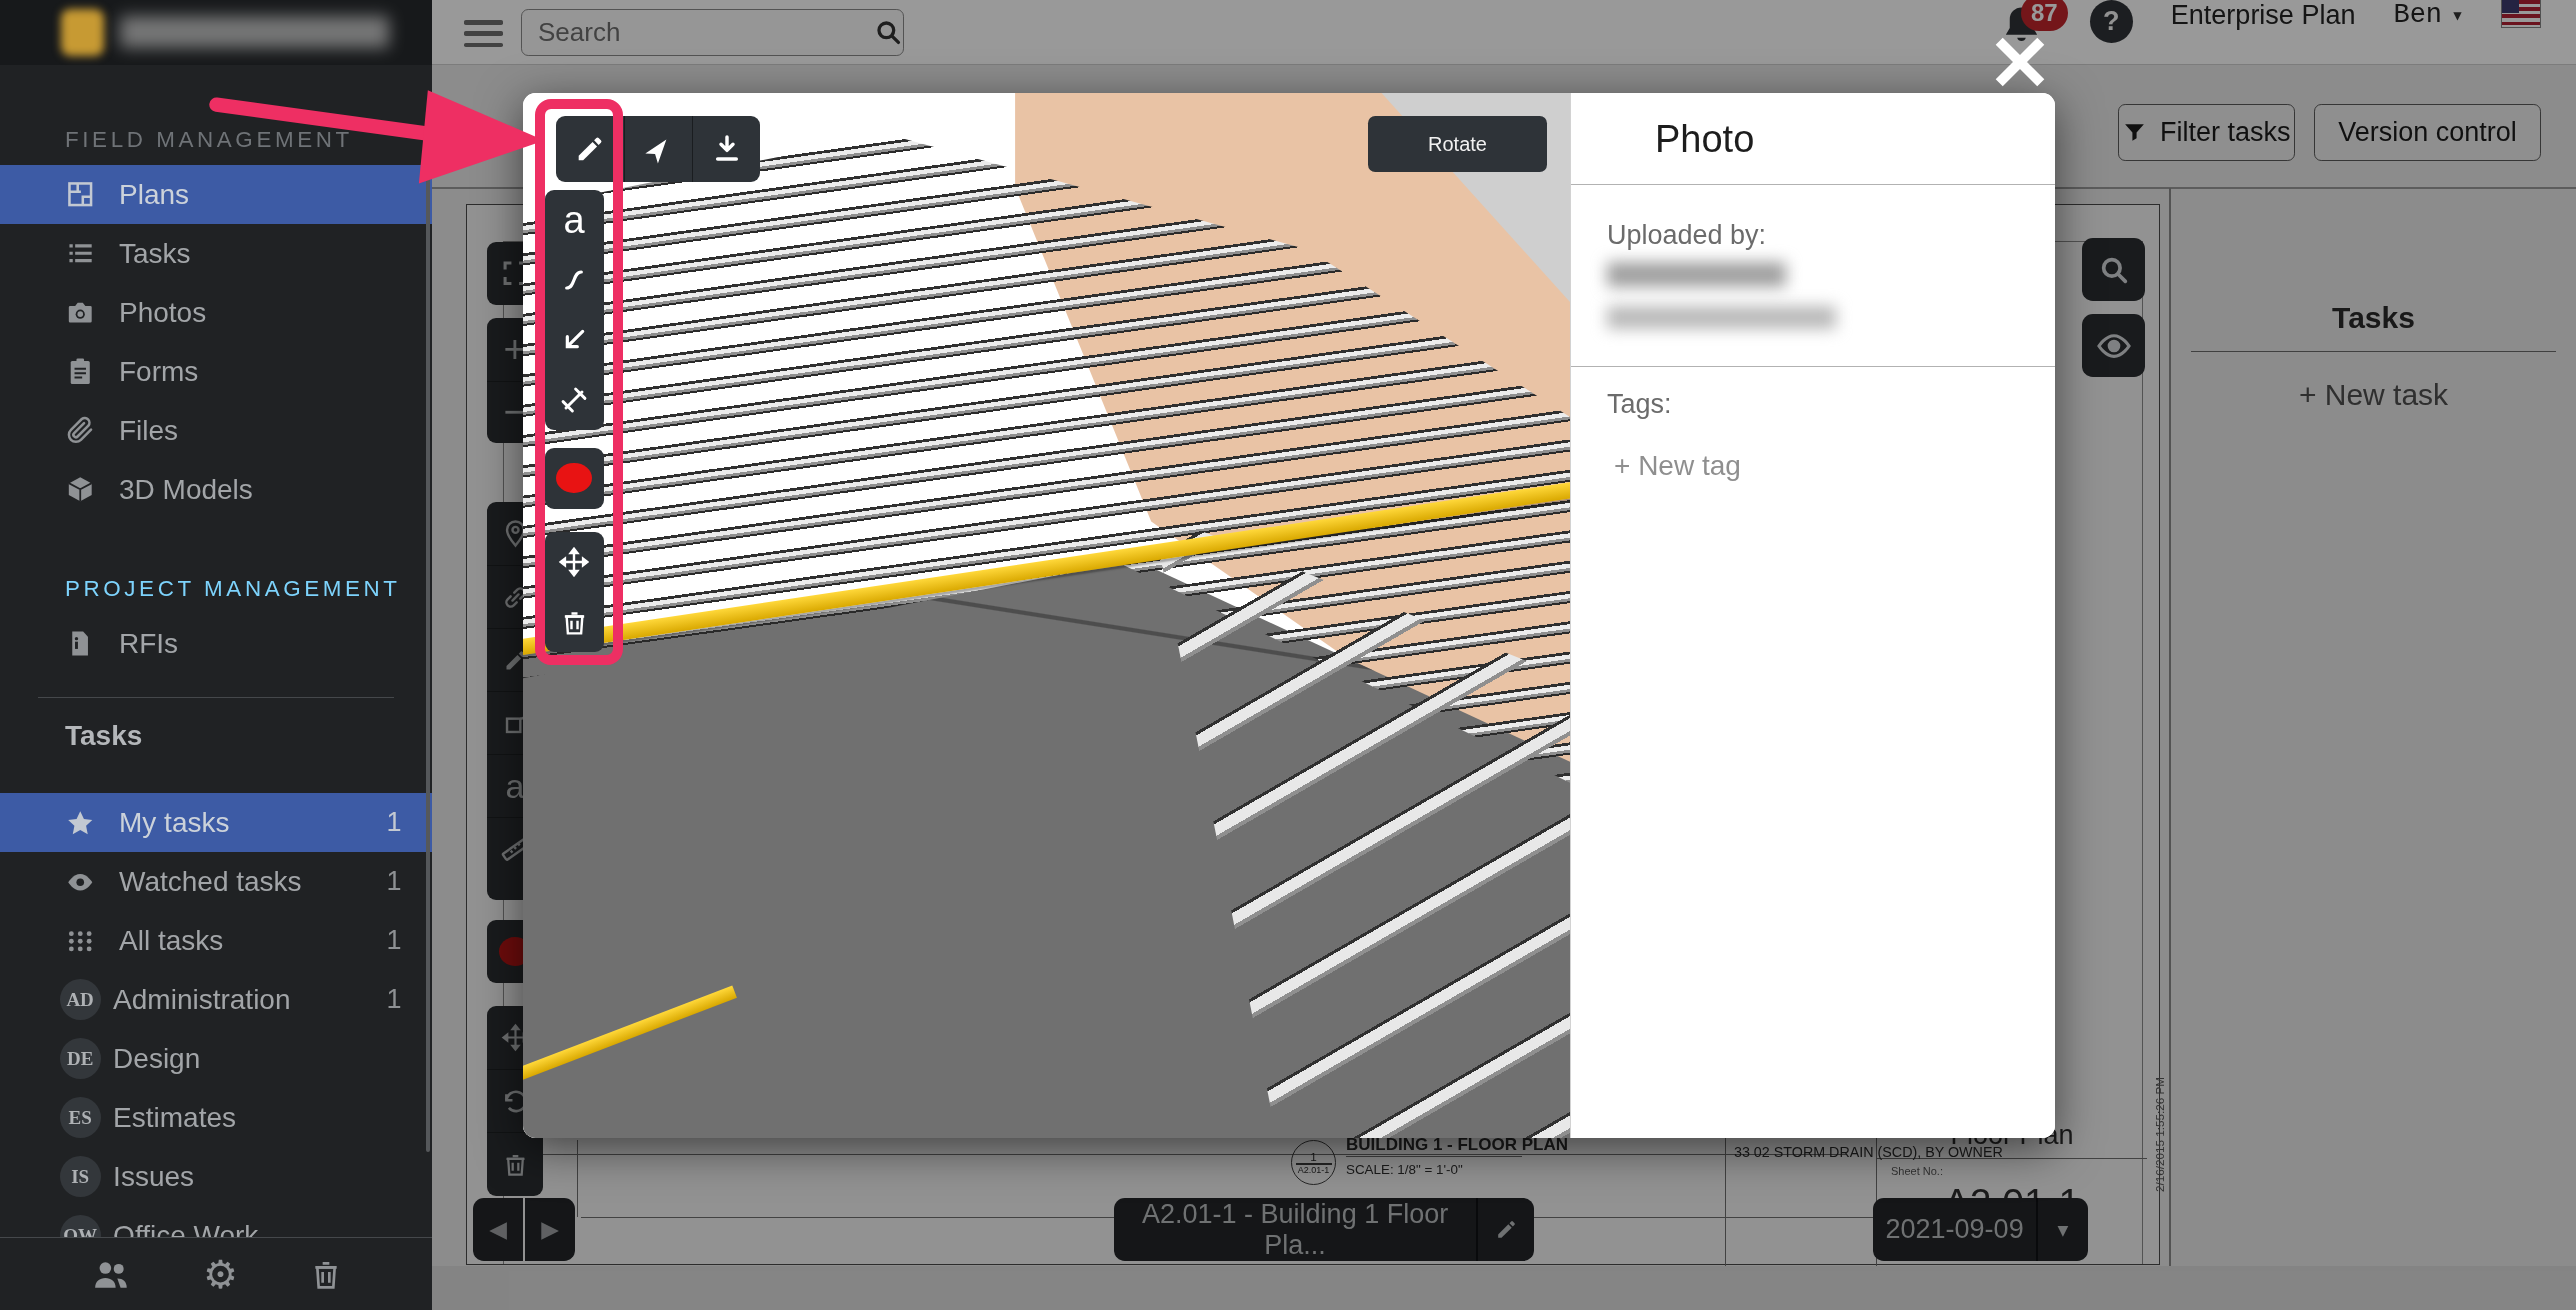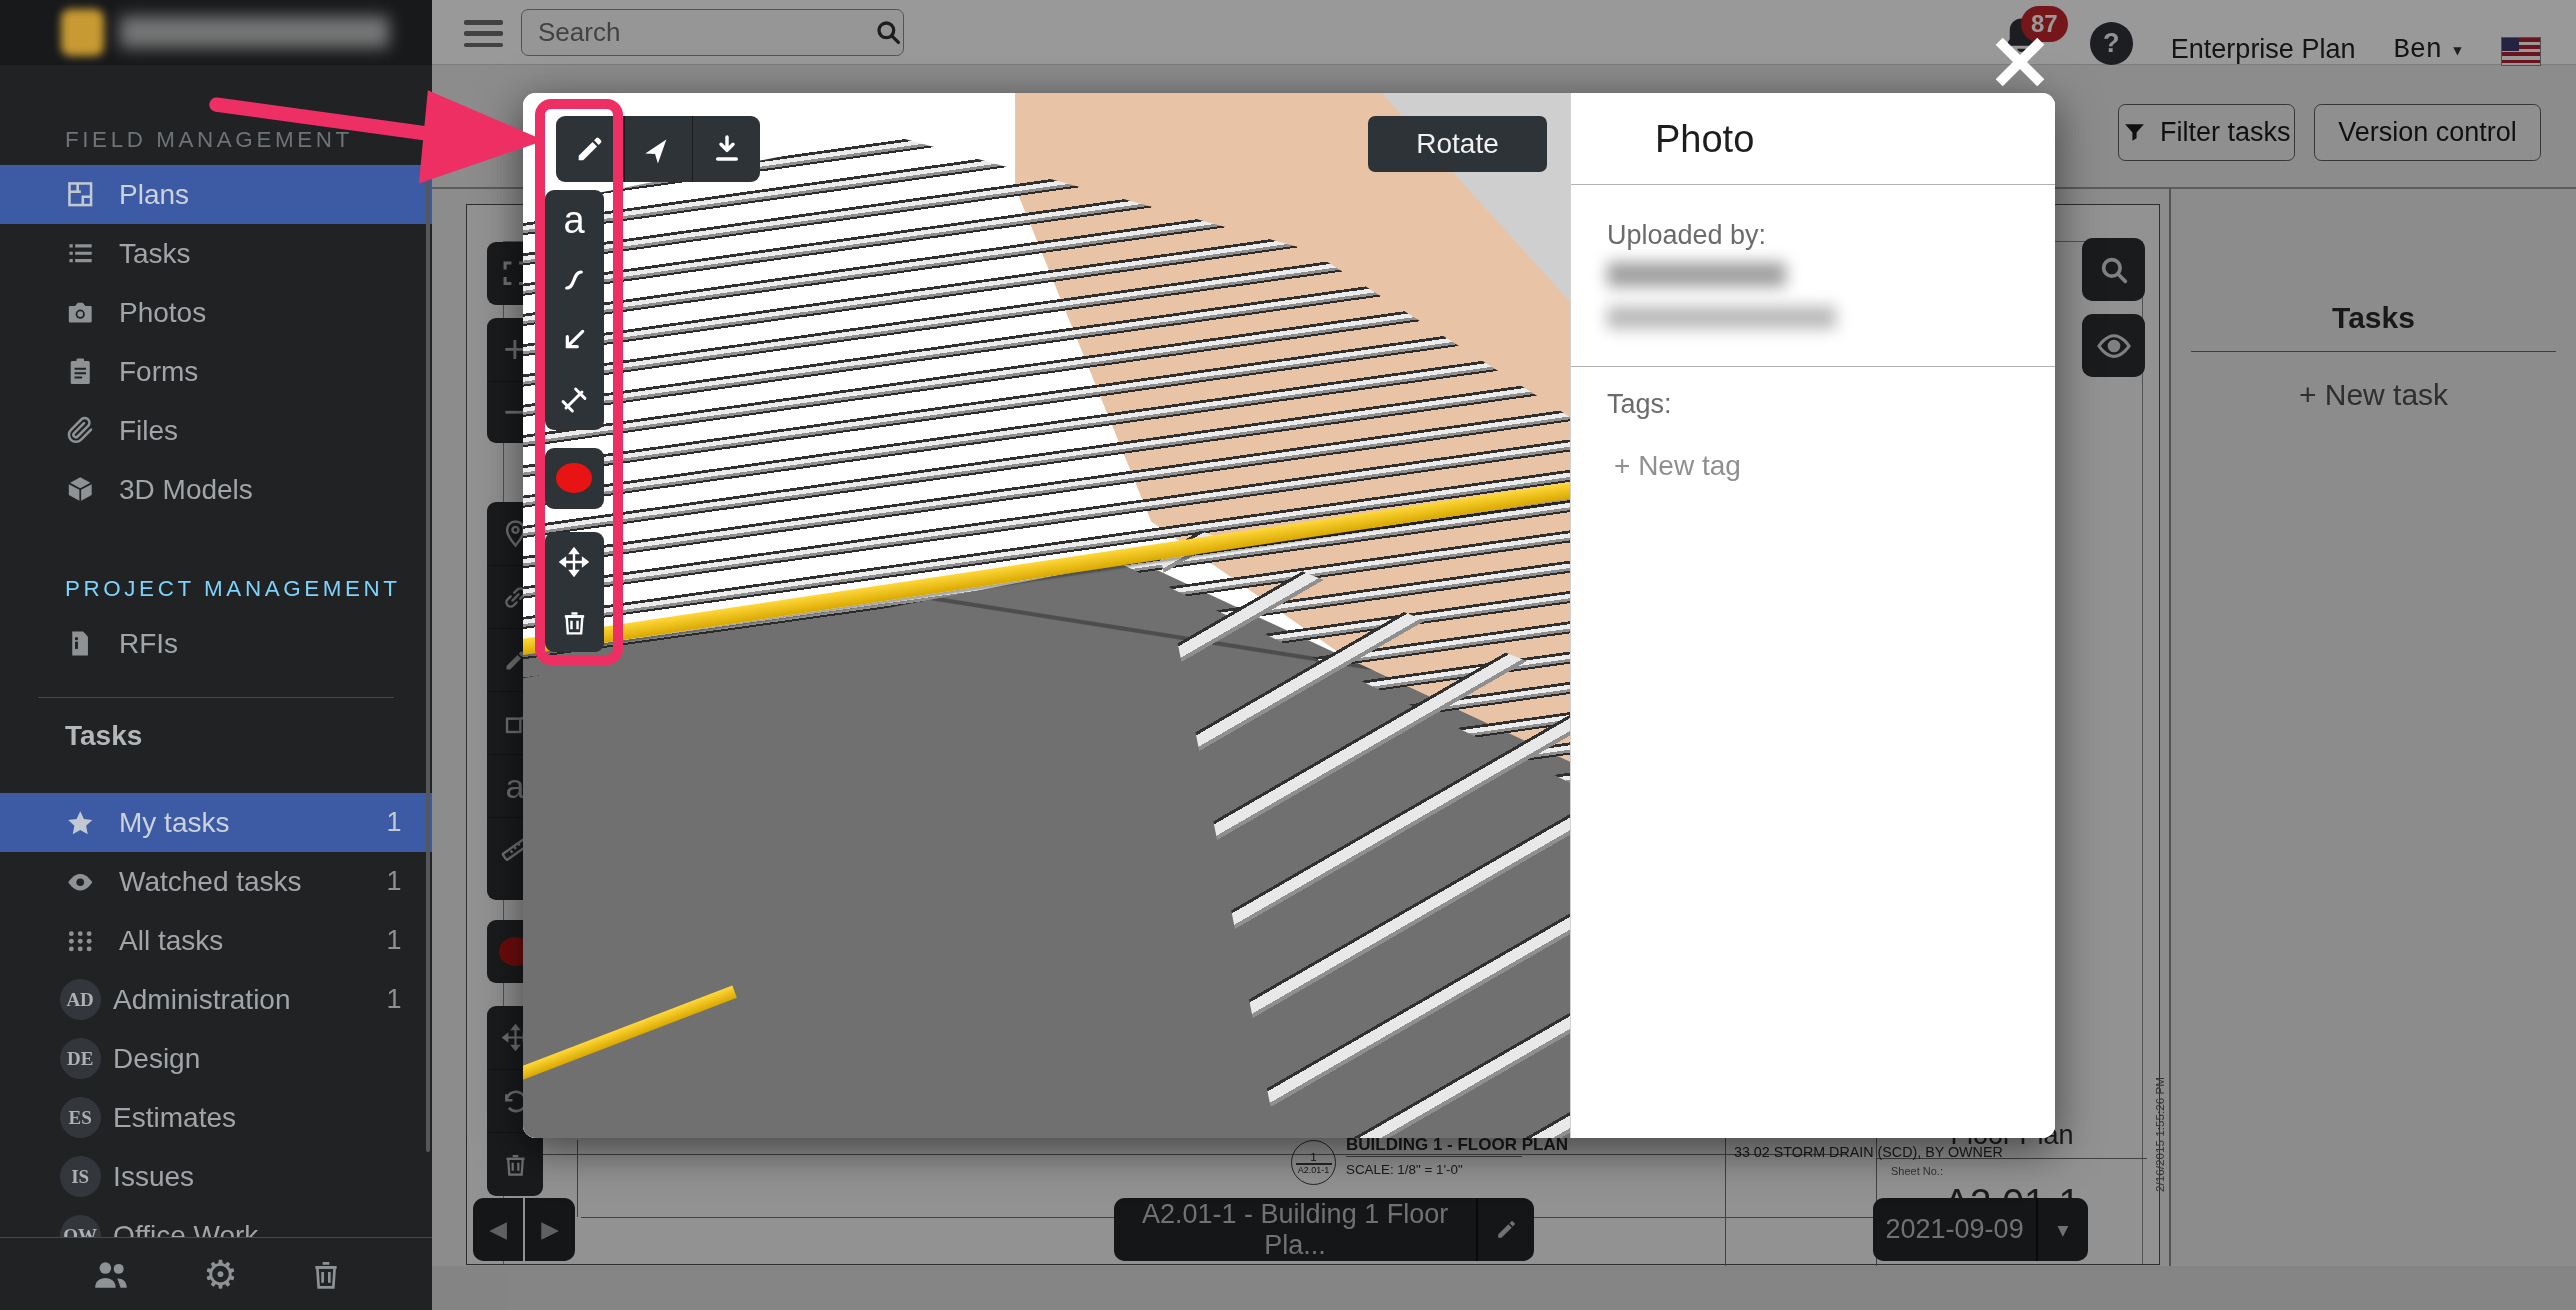"87" .tb-right { align-items: flex-end -> flex-start }
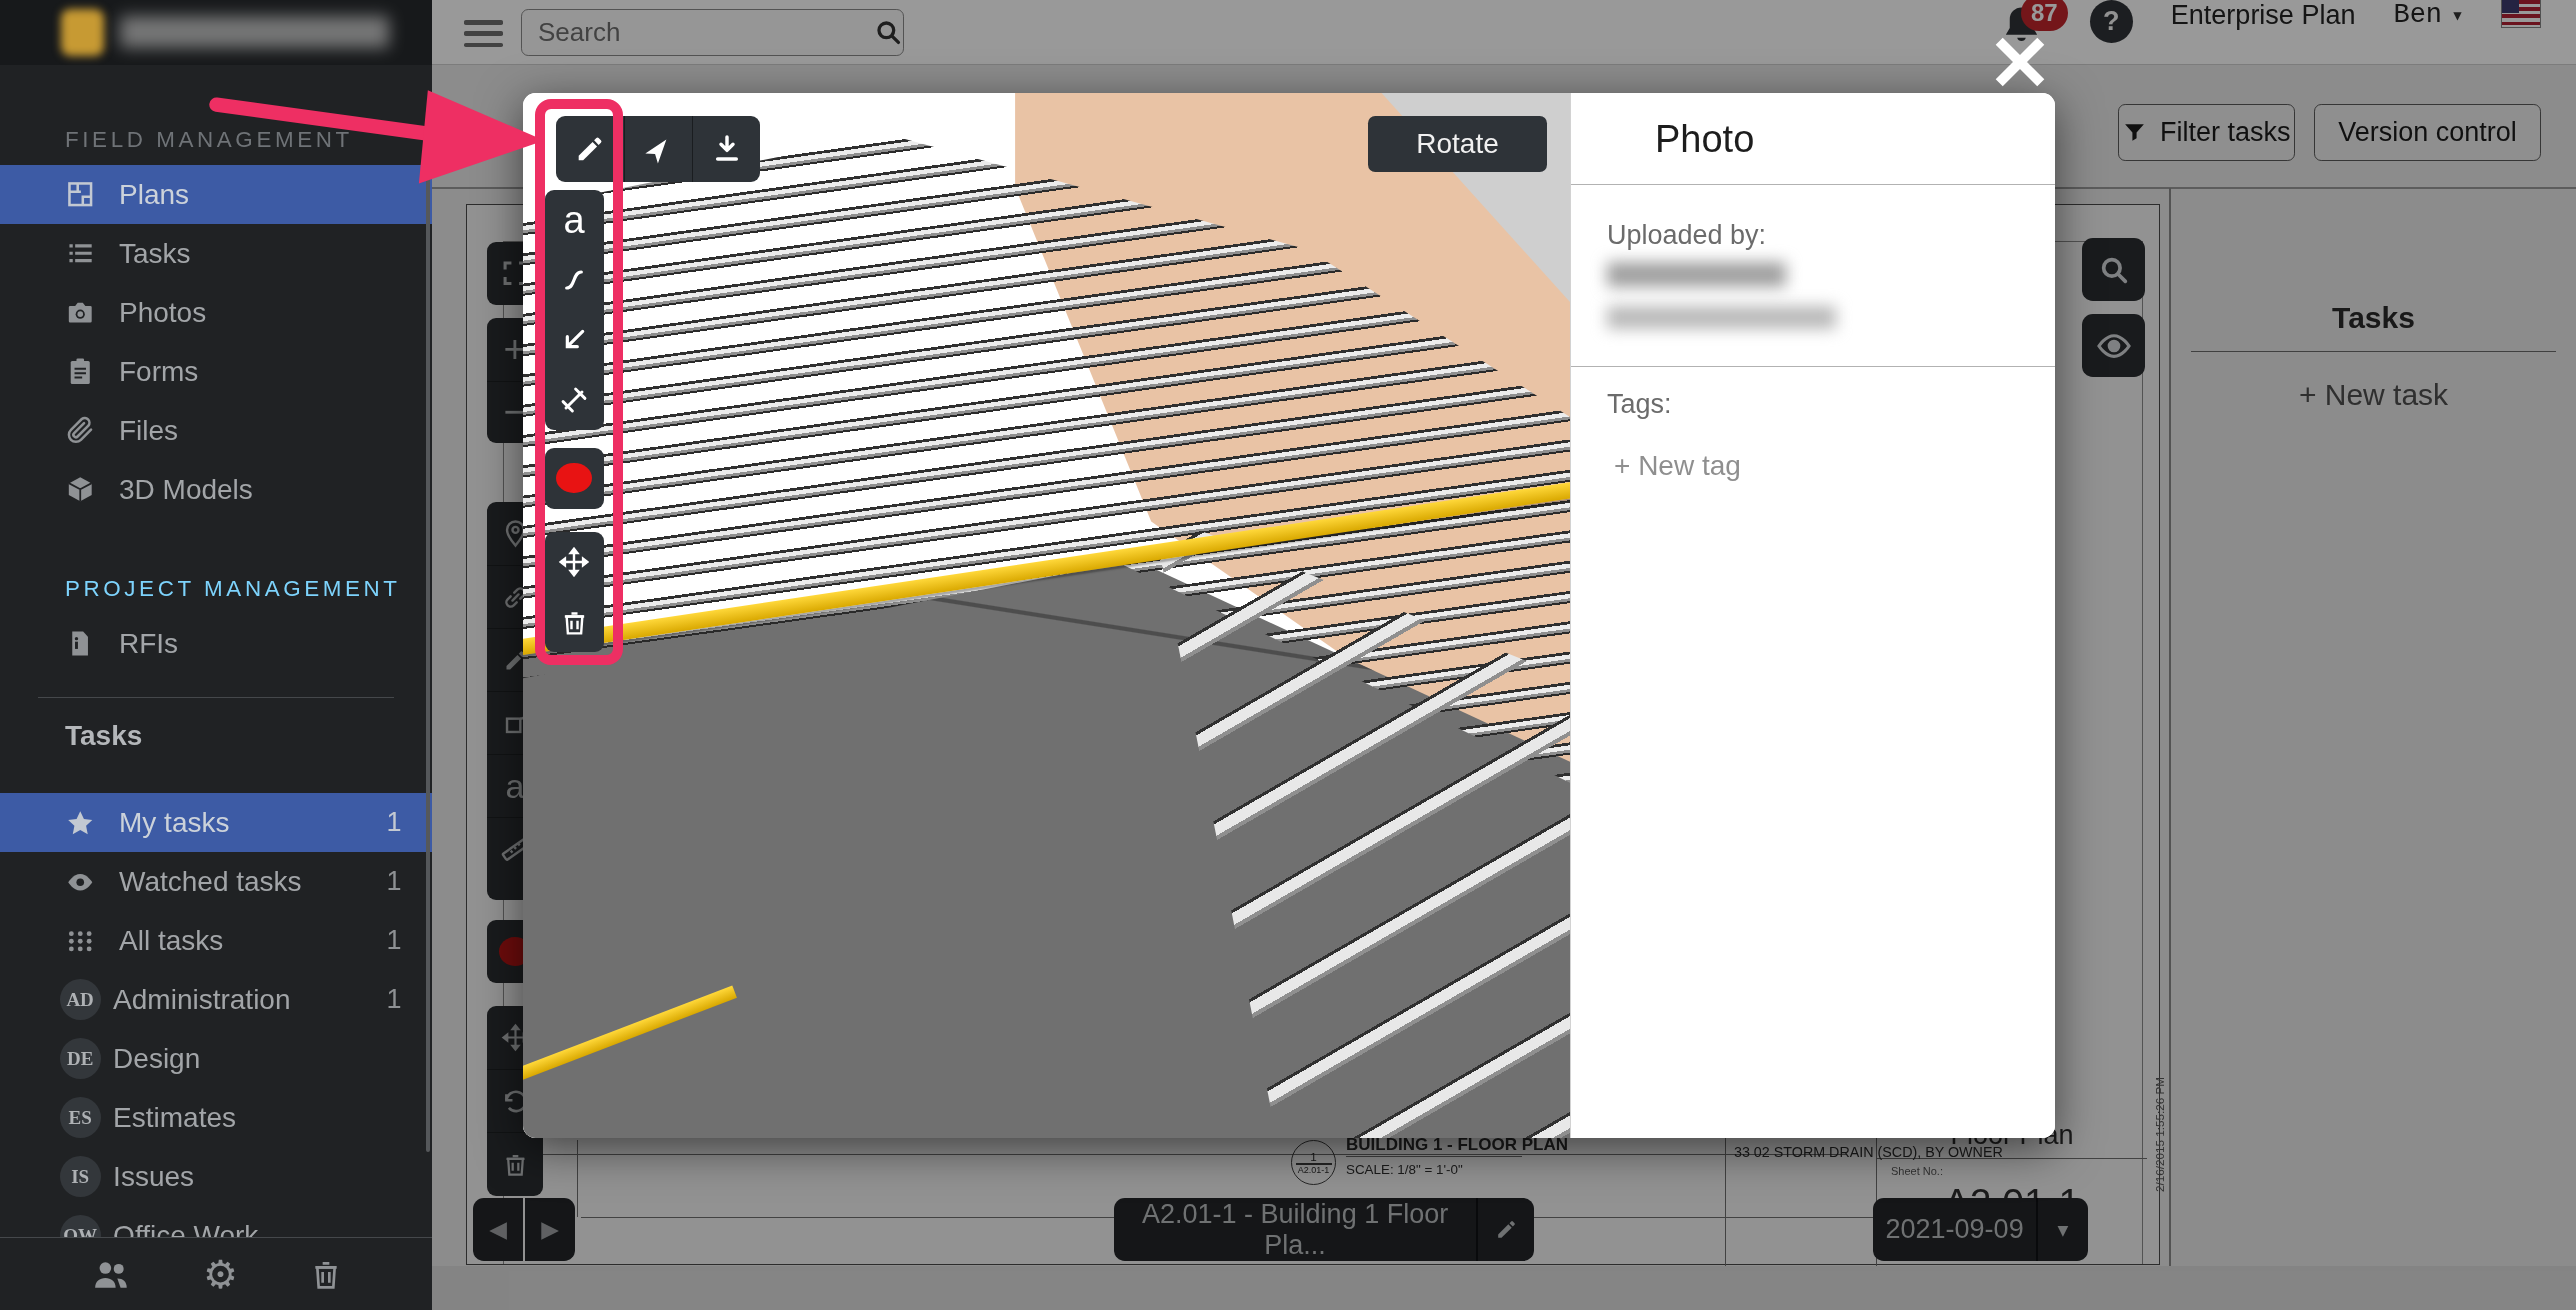"Rotate" .rotate-btn { font-size: 28px -> 20px }
